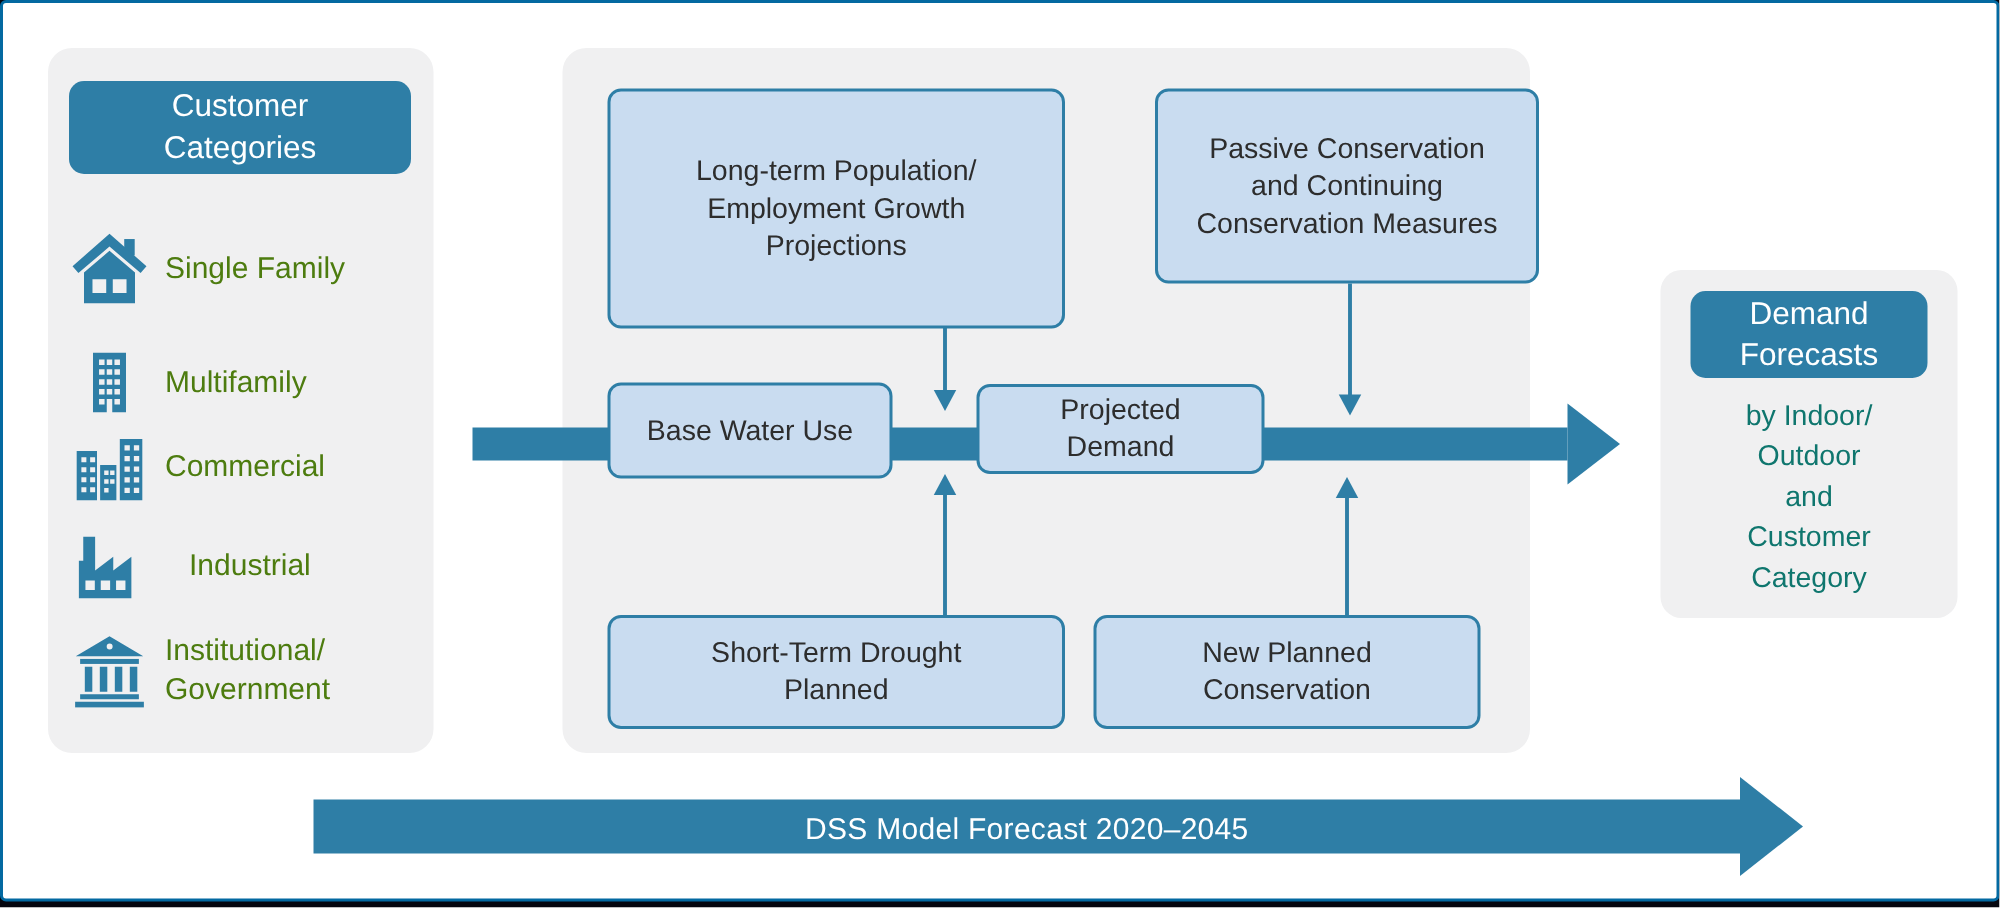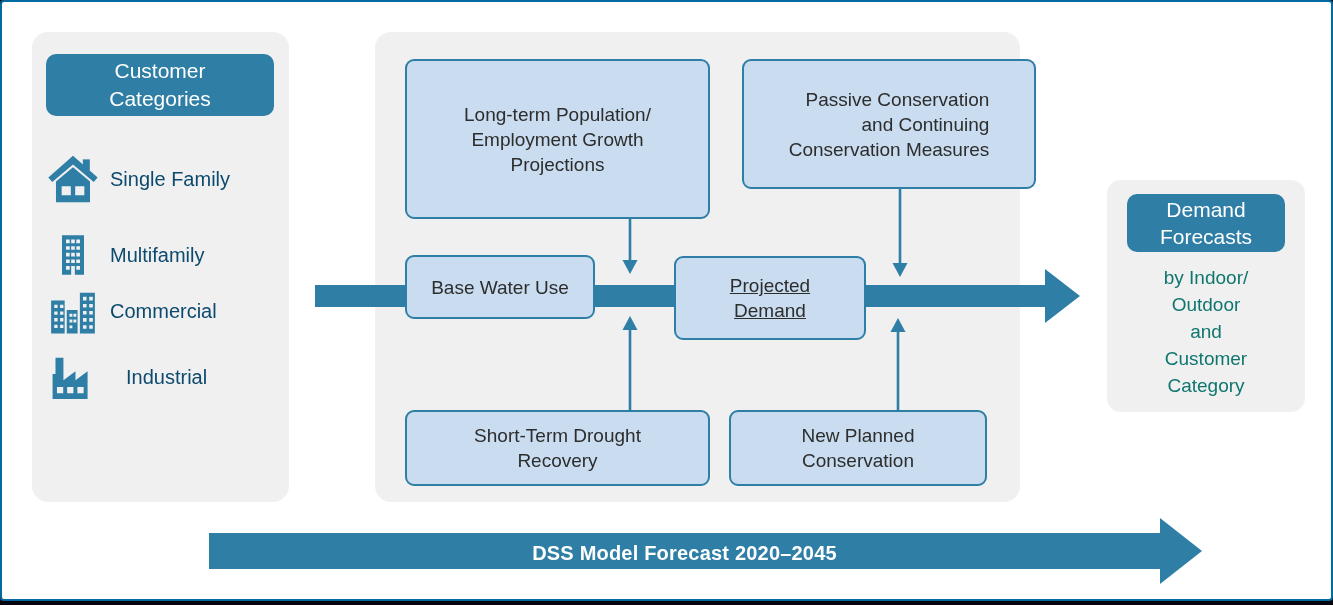"Passive Conservation" .box-passive { left: 740px -> 768px; text-align: right -> none; width: 294px -> 256px }
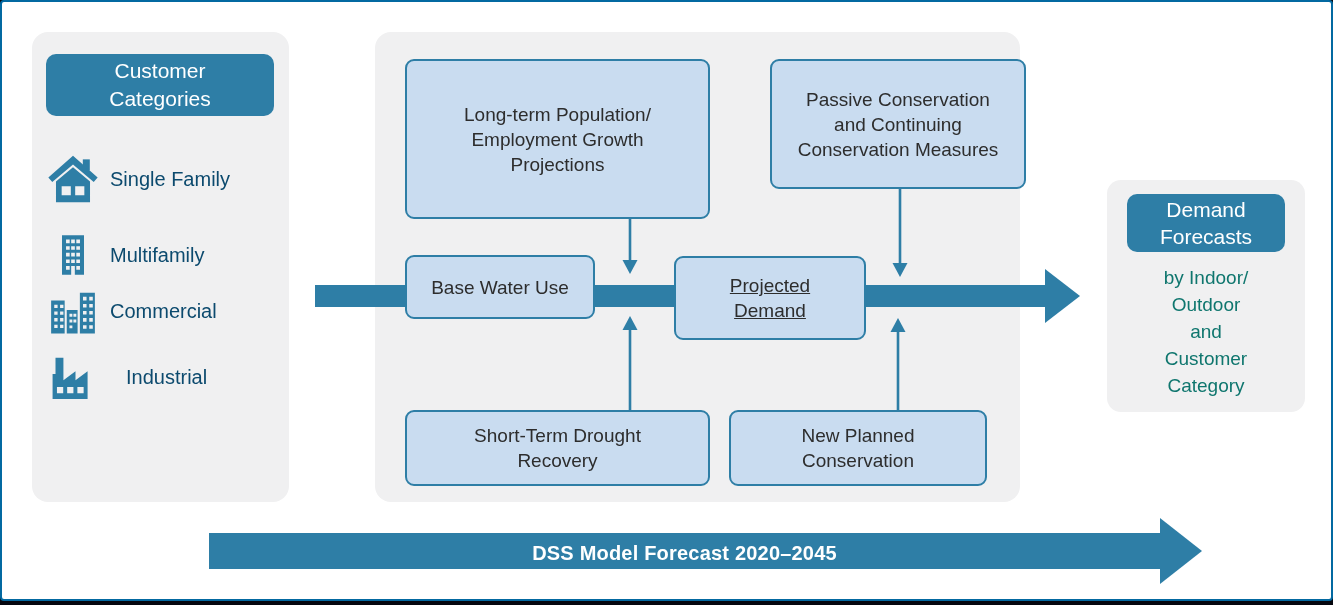"Single Family" .cat-label { color: #0c4a6e -> #4d7c0f }
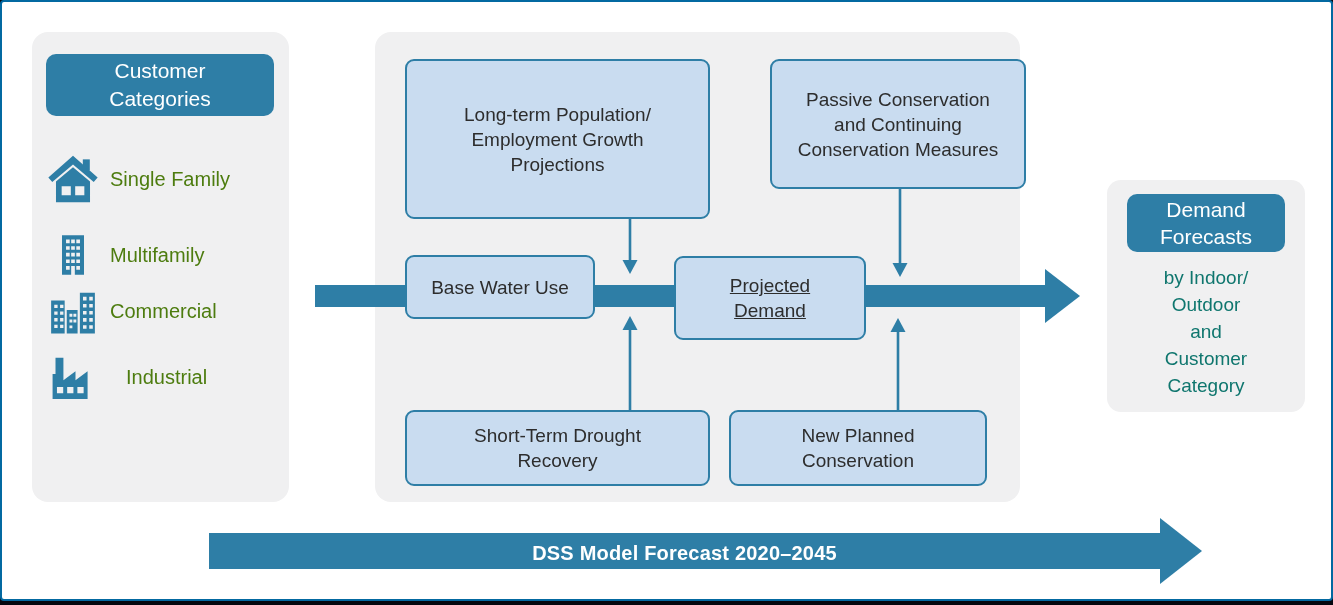"Projected" .box-projected { height: 84px -> 60px; left: 672px -> 649px; text-decoration: underline -> none }
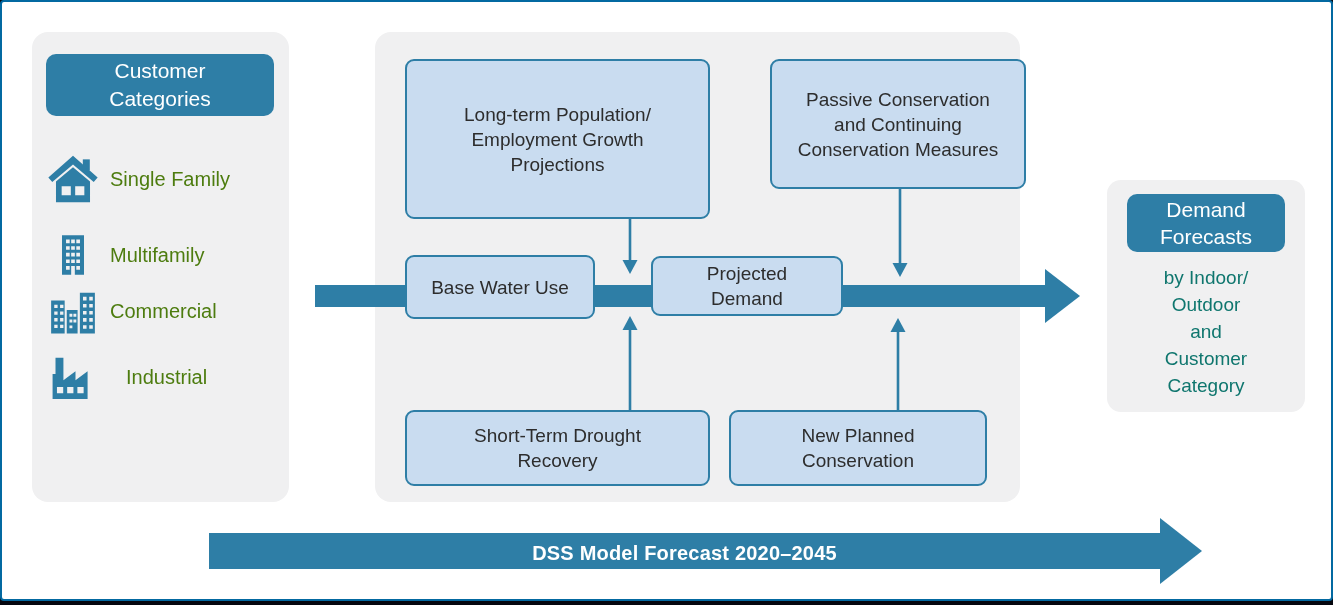"Institutional/" div.cat-row { html: none -> <div> <span> <svg> <path></path> <rect></rect> <rect></rect> <rect></rect> <rect></rect> <rect></rect> <rect></rect> <rect></rect> </svg> </span> <span>Institutional/ Government</span> </div> }
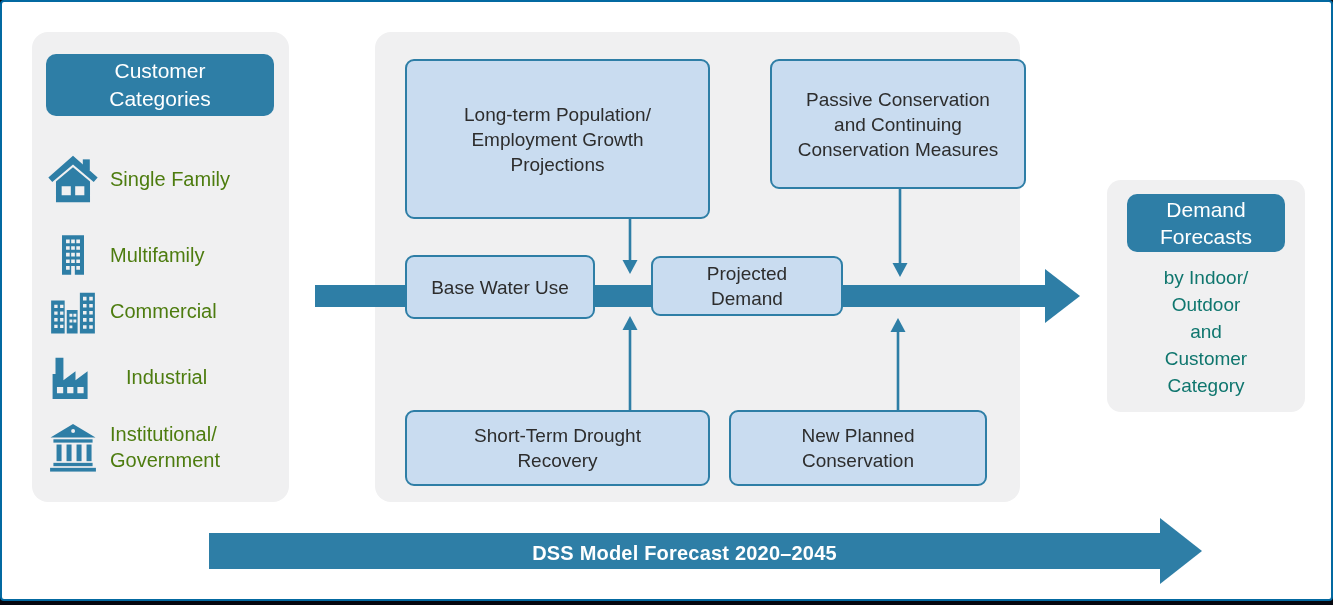"Short-Term Drought" div.flow-box { text: Recovery -> Planned }
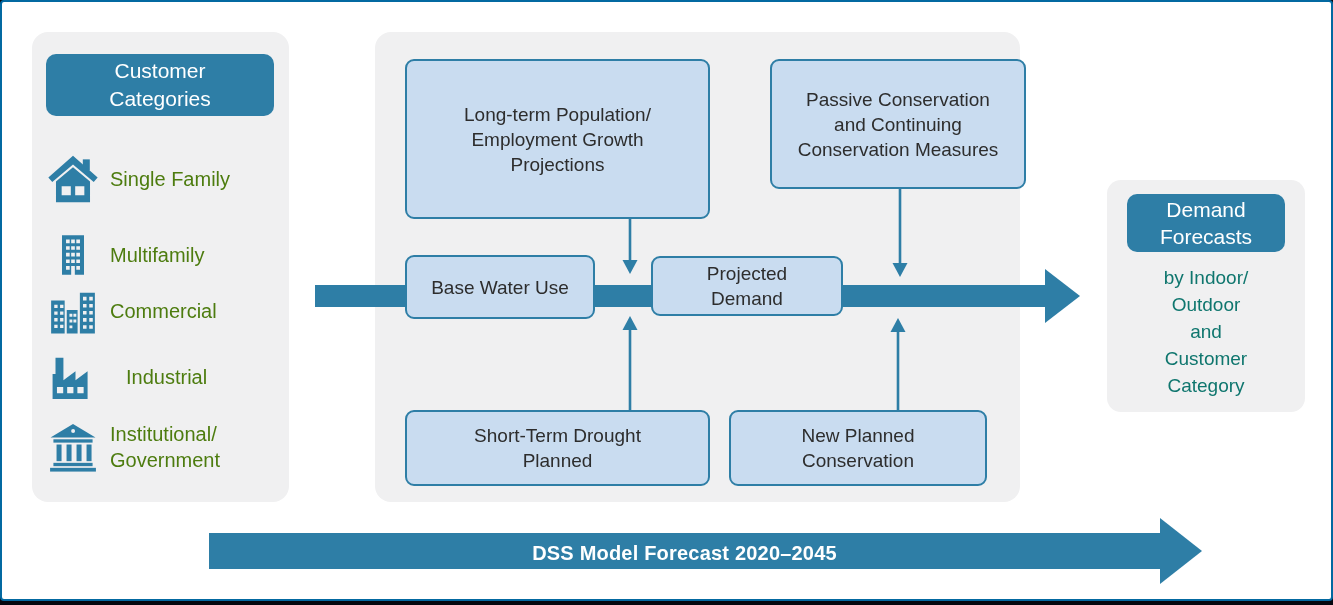"DSS Model Forecast 2020–2045" .timeline-label { font-weight: bold -> normal }
